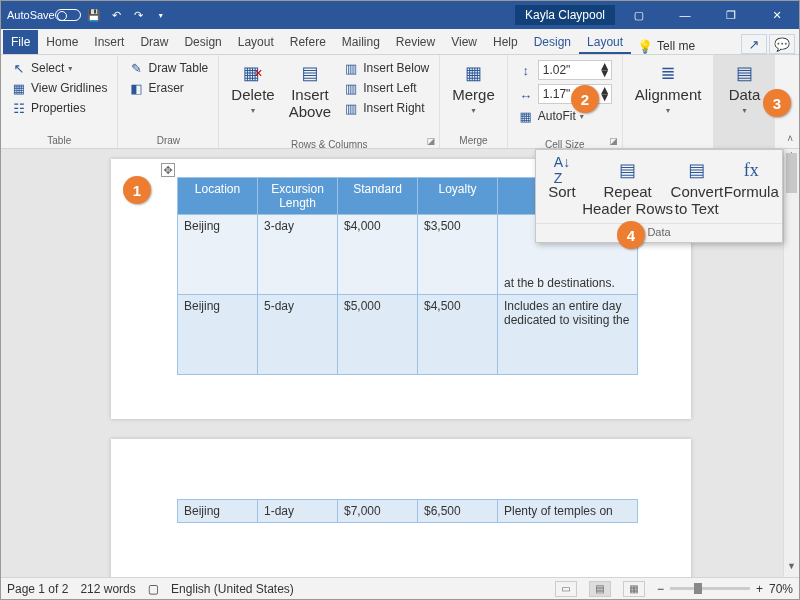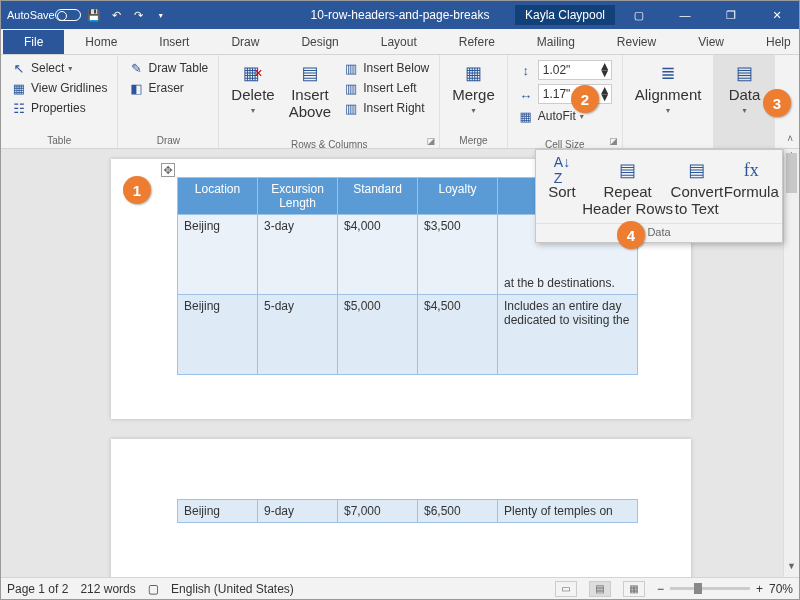"10-row-headers-and-page-breaks" div.doc-title { html: <div>10-row-headers-and-page-breaks</div> -> none }
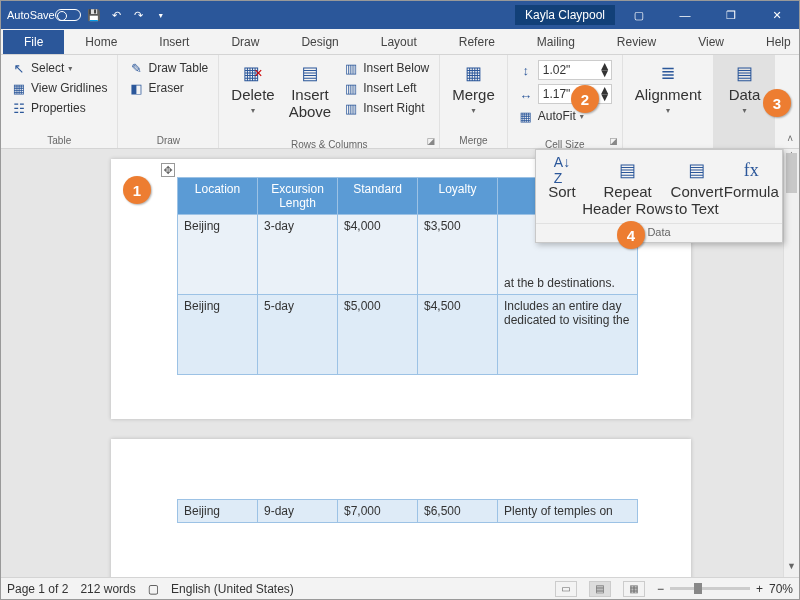"File" .tab { padding: 5px 21px -> 5px 8px }
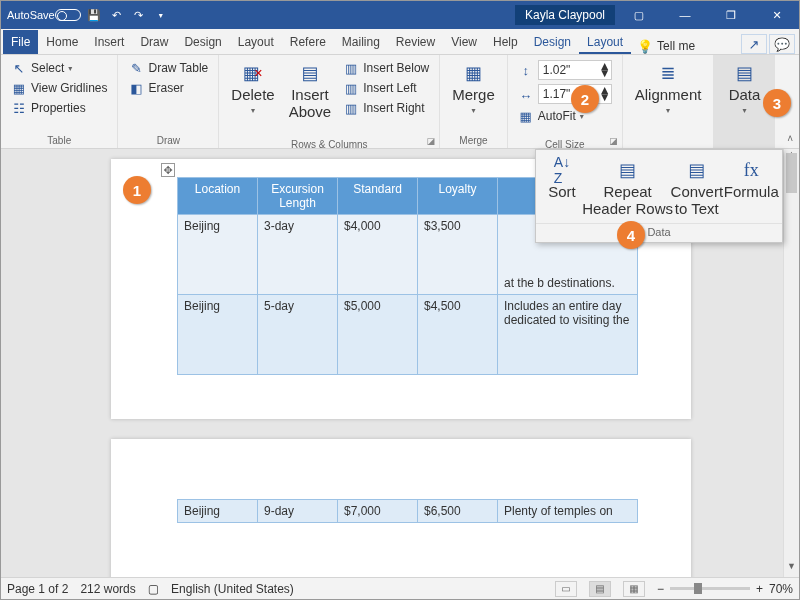"9-day" td { text: 9-day -> 1-day }
